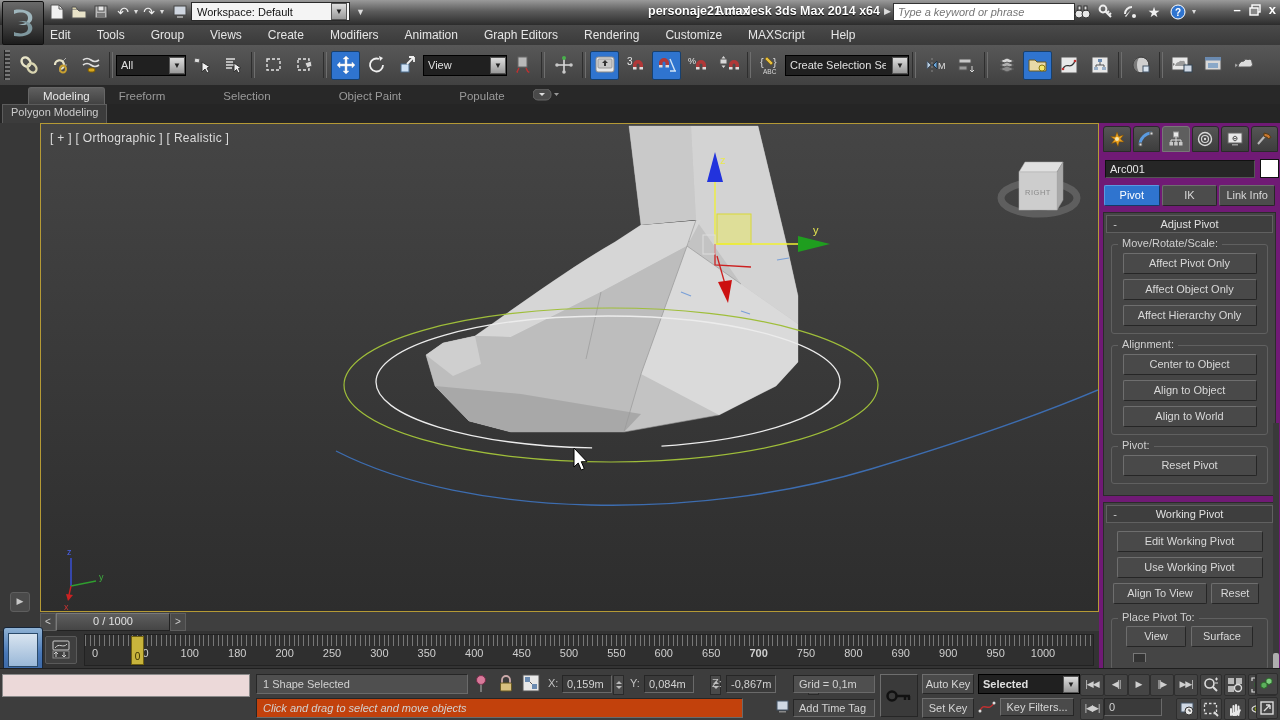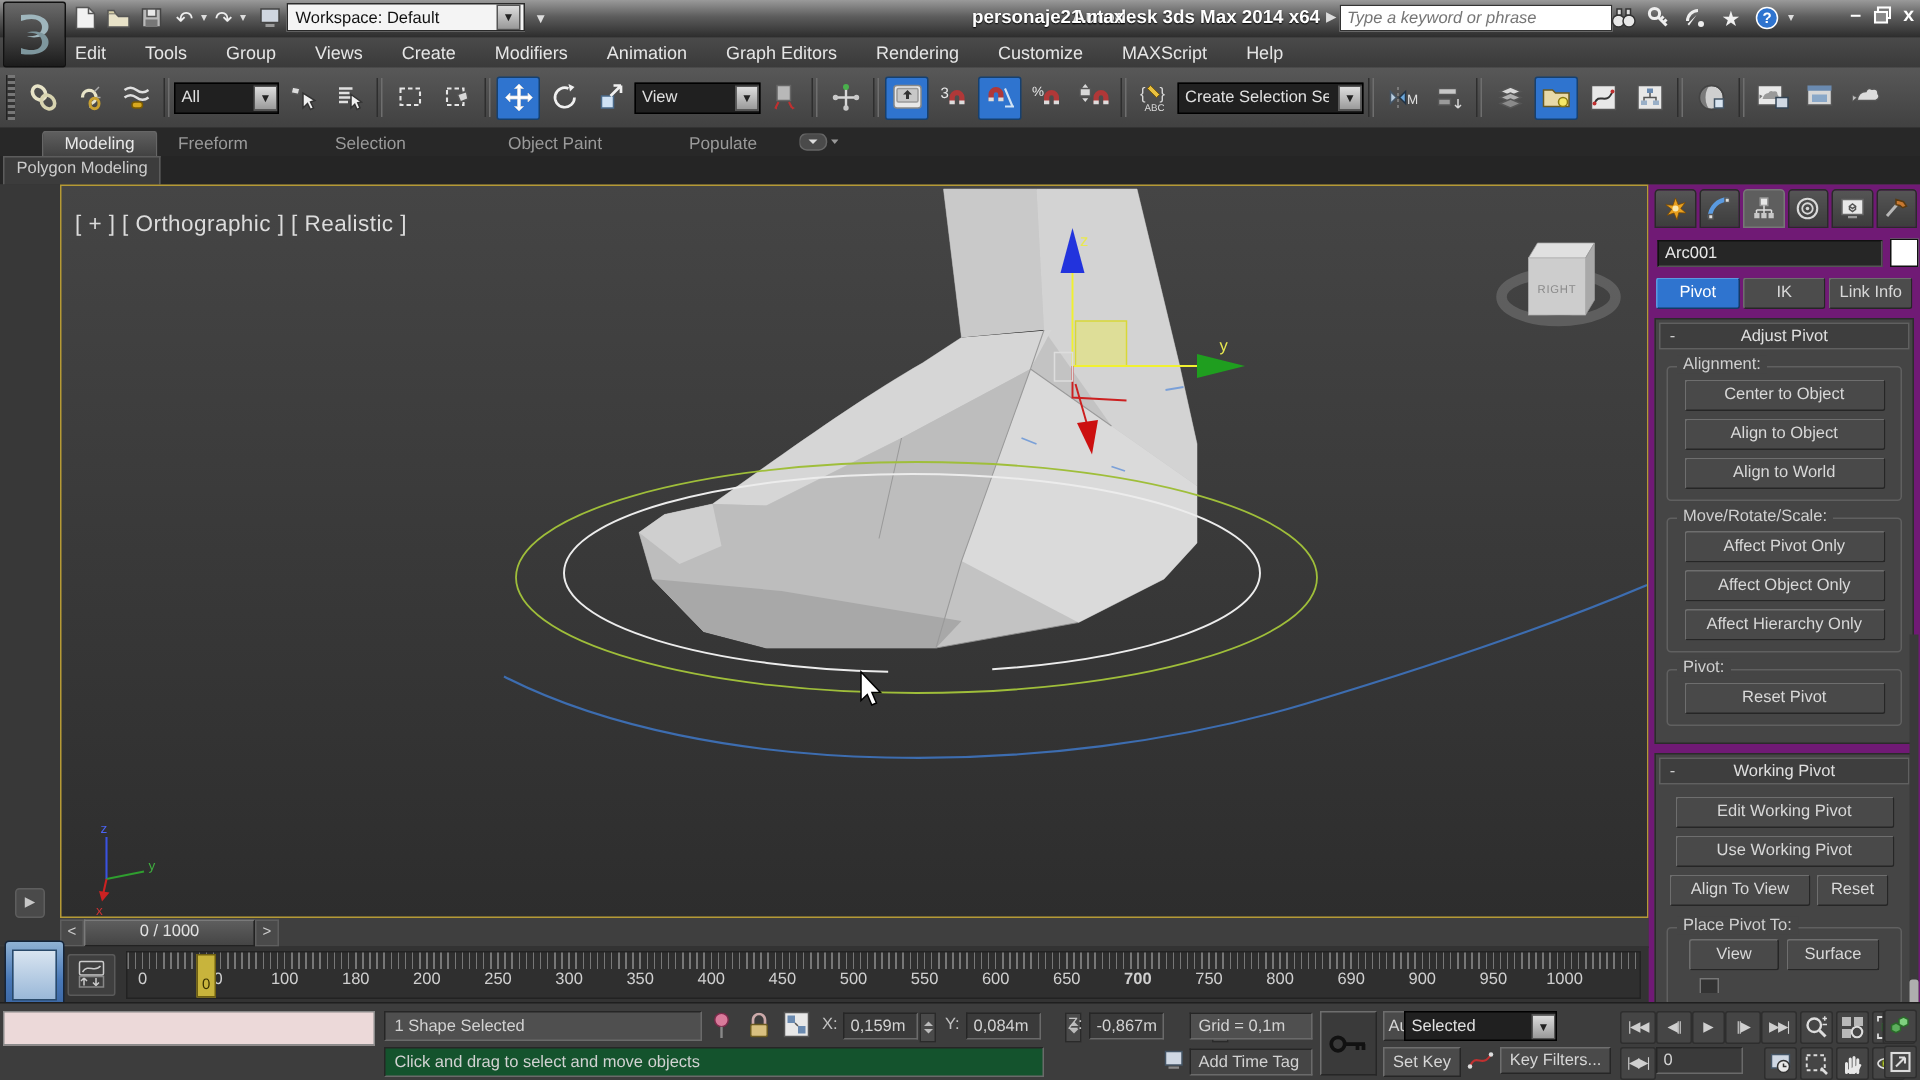"[ + ] [ Orthographic" #vp-label { font-size: 15px -> 12px; top: 17px -> 7px }
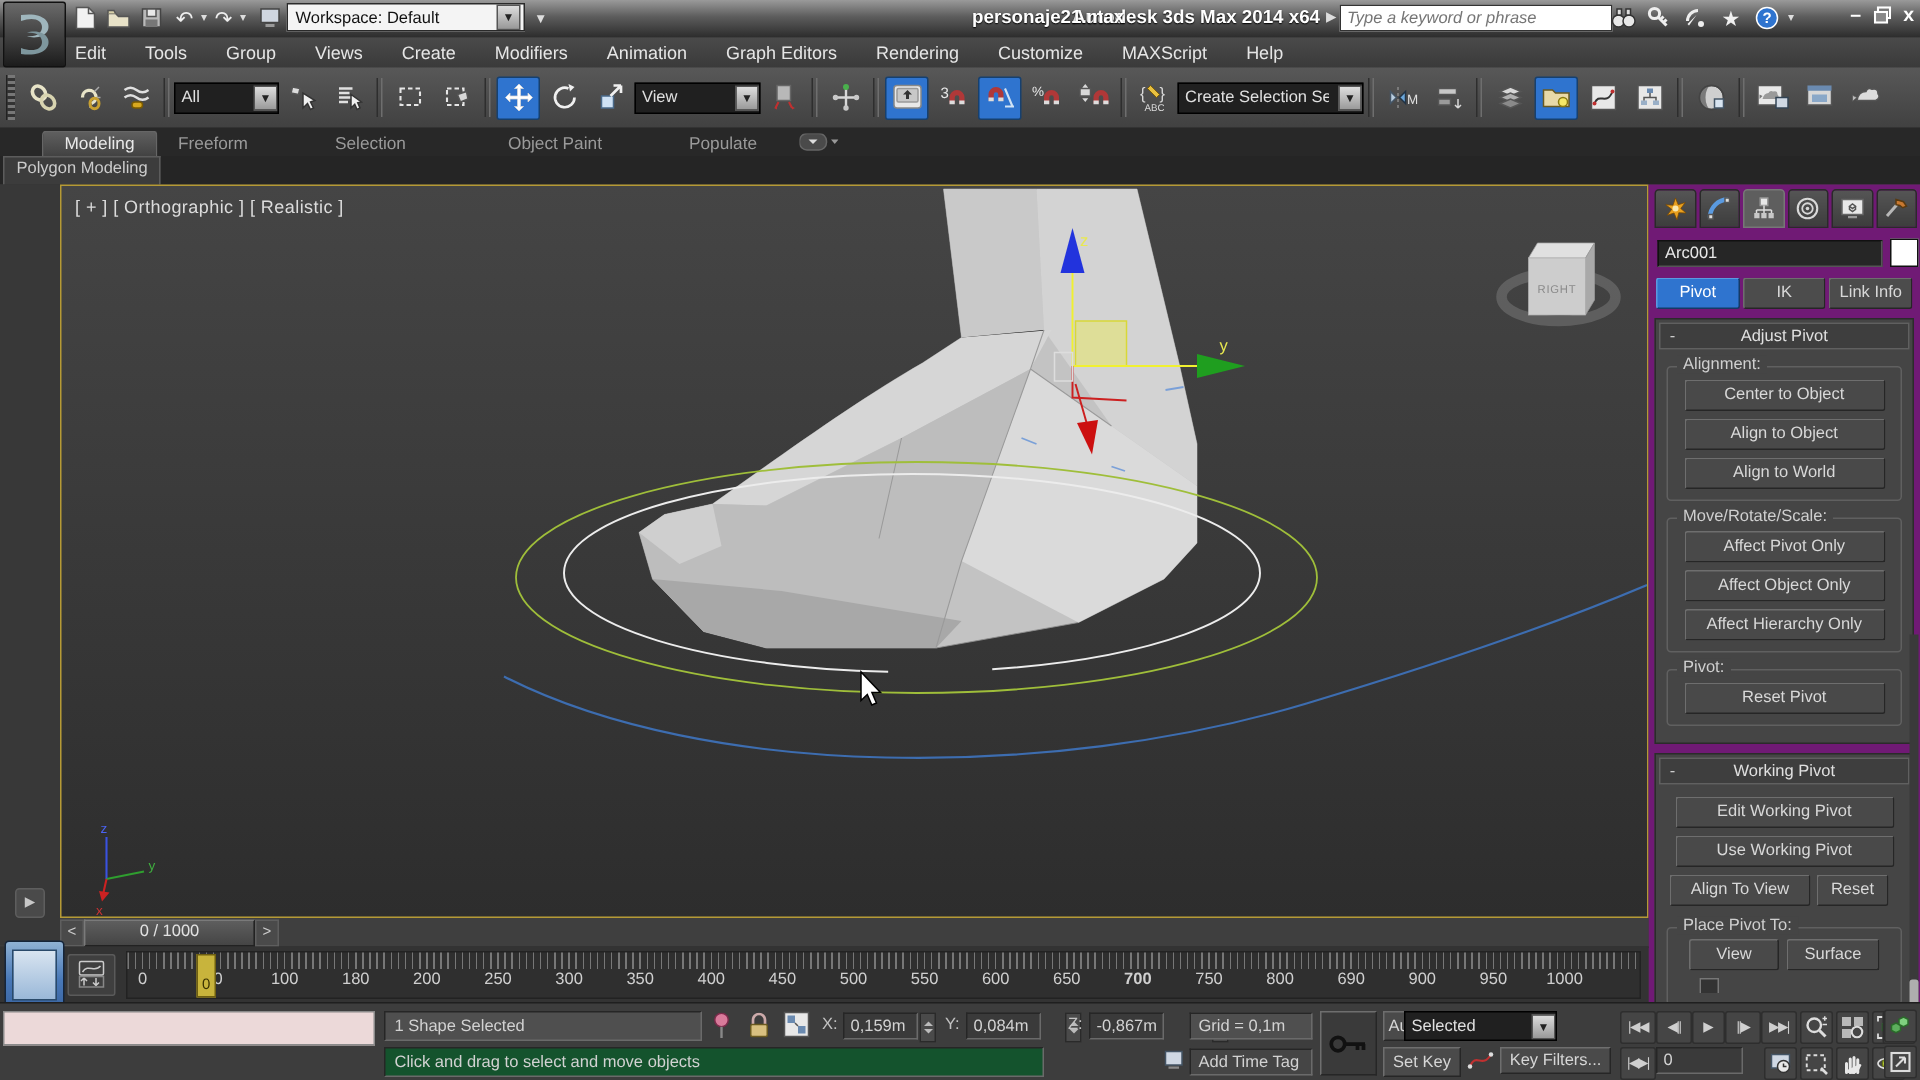"Alignment:" div.grp { order: before "Move/Rotate/Scale:" -> after "Move/Rotate/Scale:" }
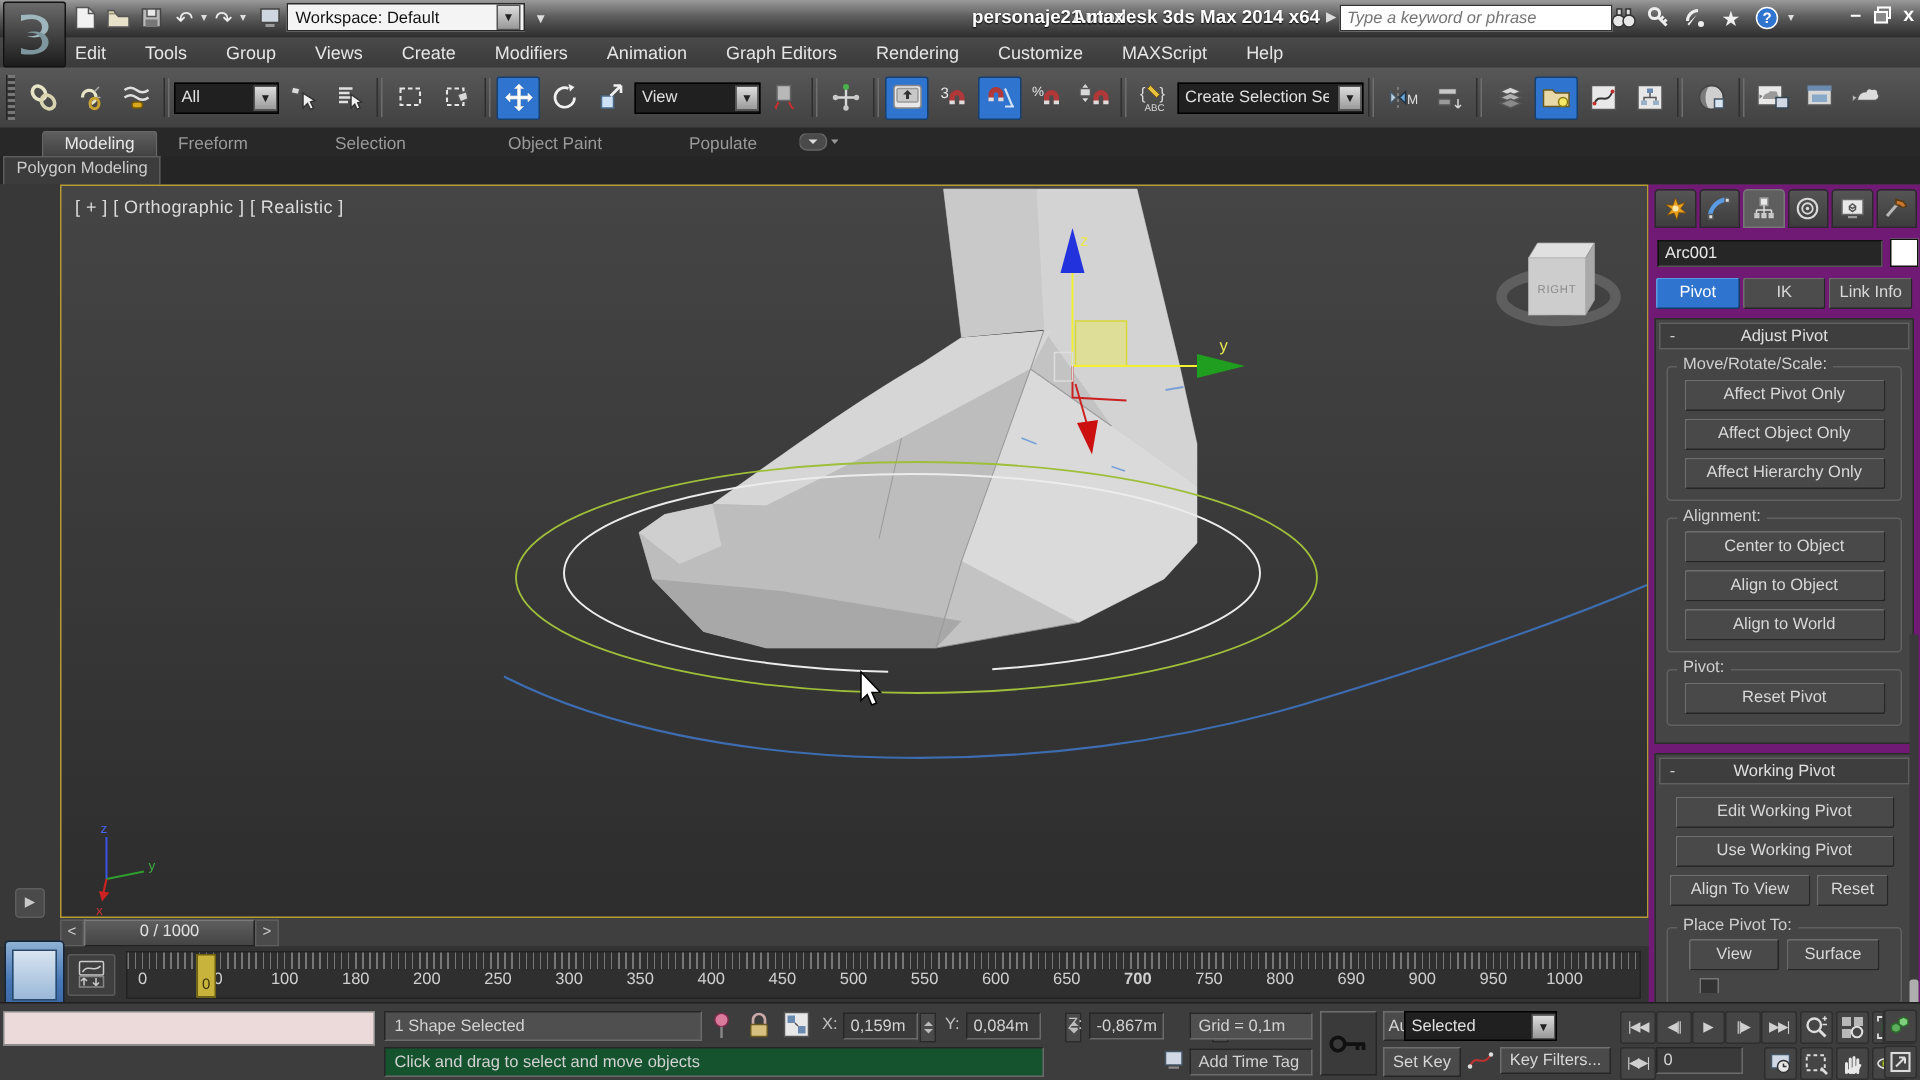"Selected" span.tdd { font-weight: none -> bold; left: 936px -> 978px }
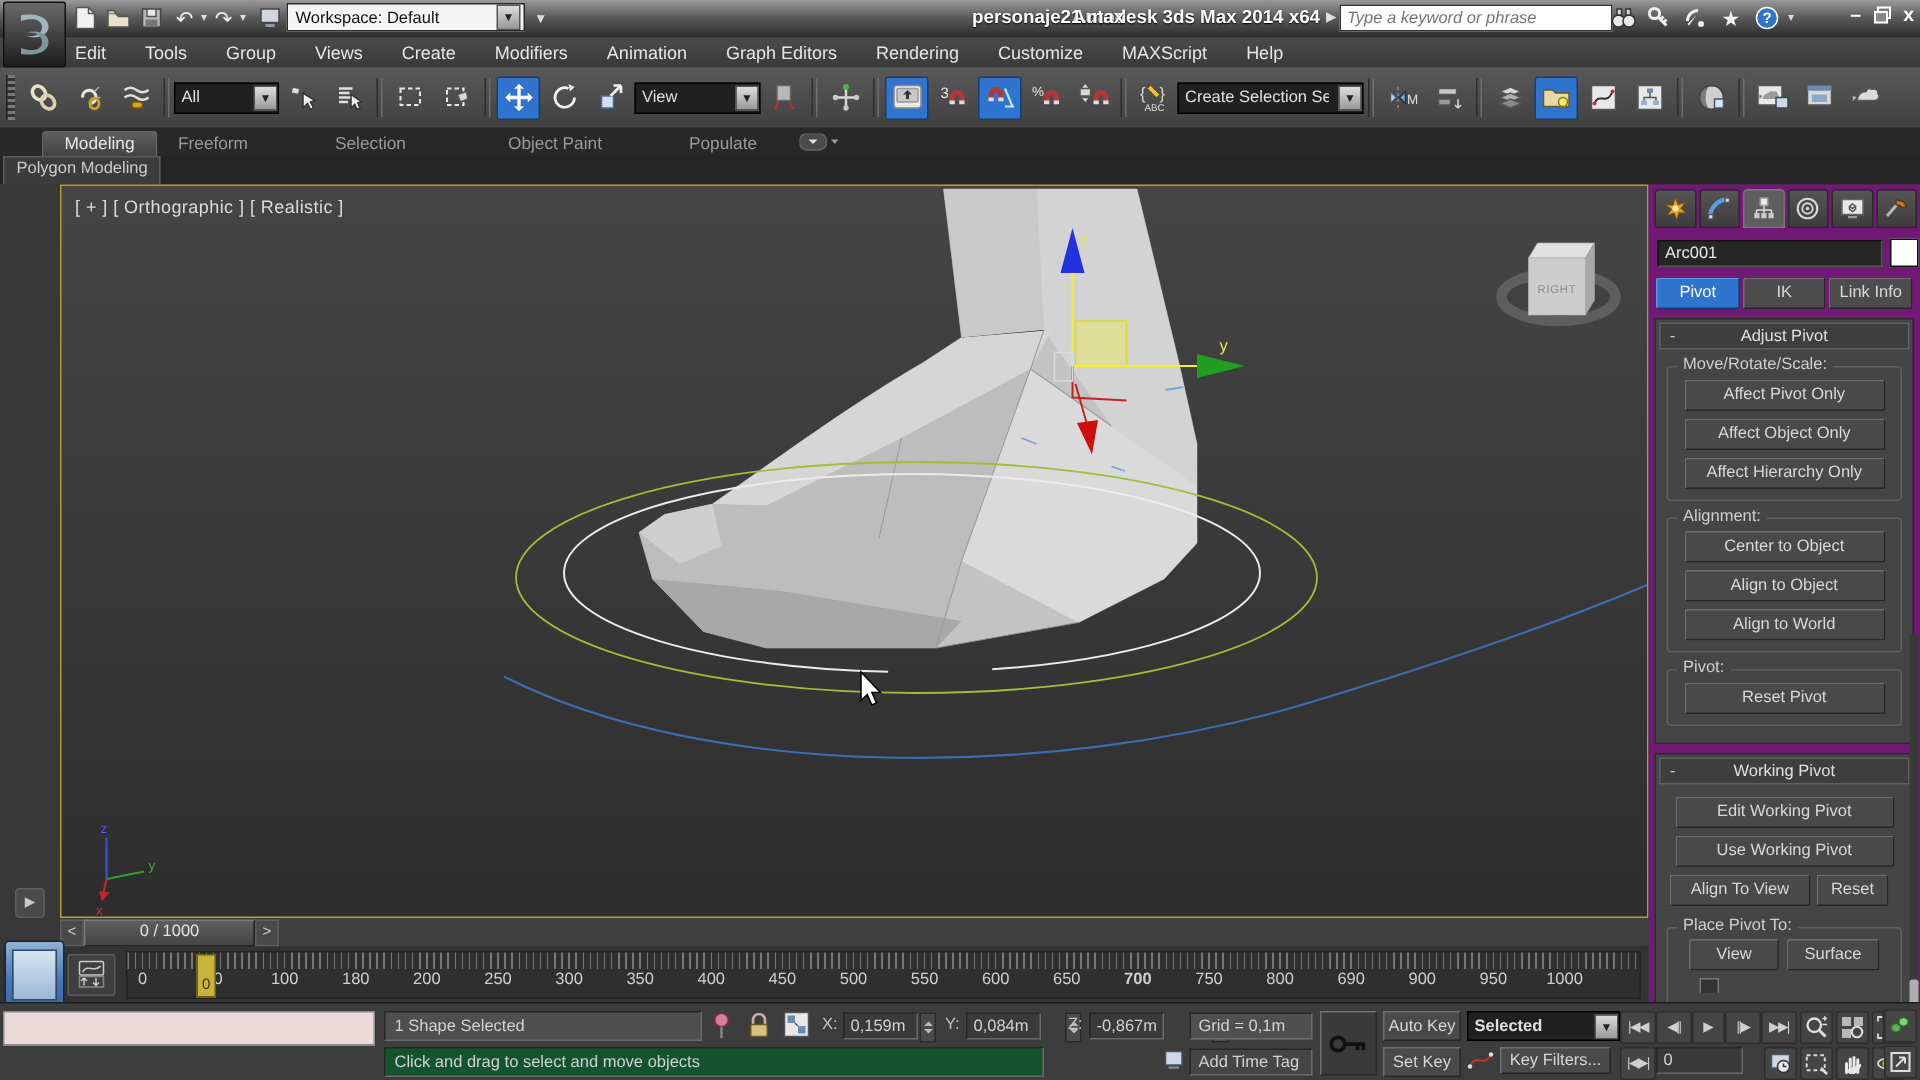"Click and drag to select" div.inset { background: #14532d -> #c2410c; font-style: none -> italic; width: 440px -> 487px }
